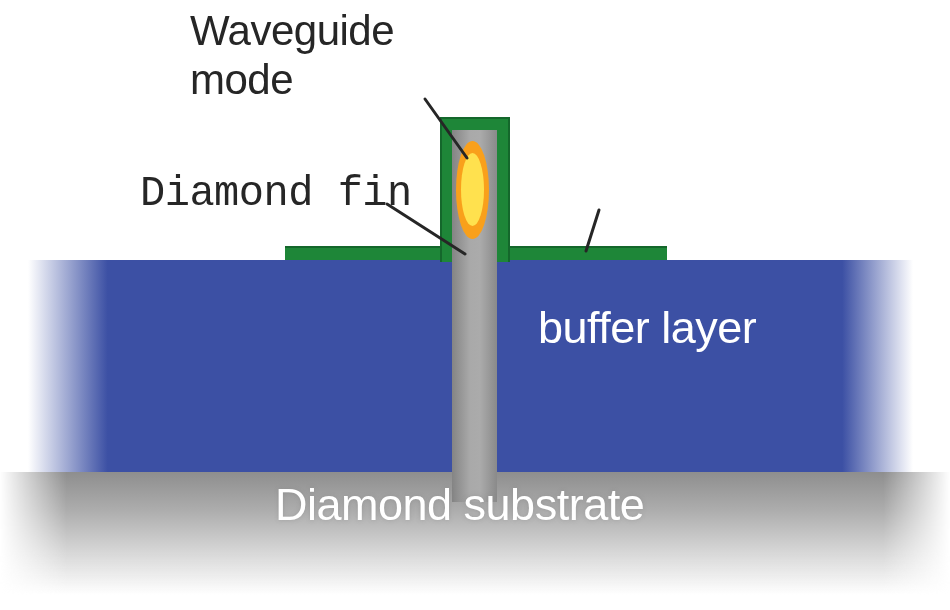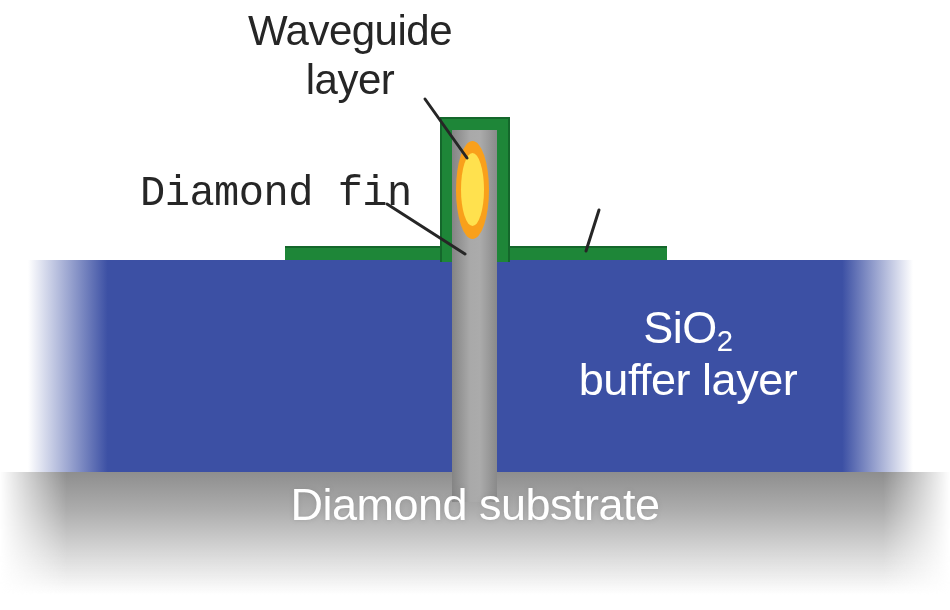"Waveguide" .ctr { text-align: center -> left }
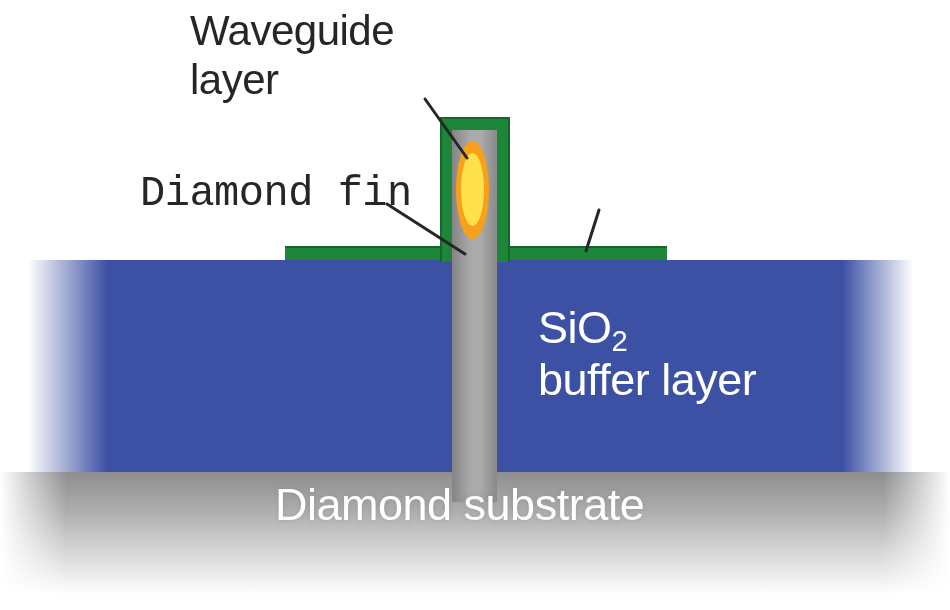"layer" div { text: layer -> mode }
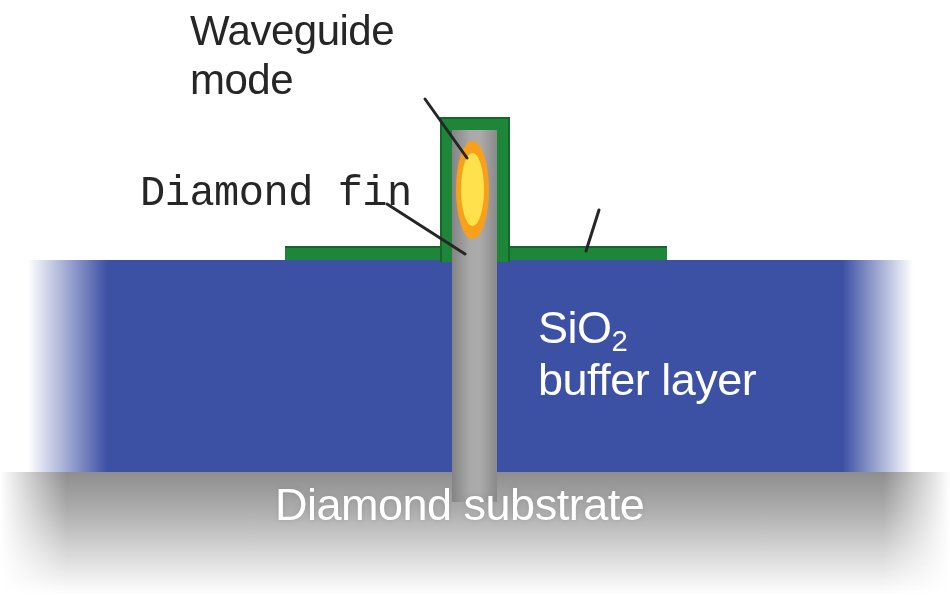"SiO2" div { html: <div><span>SiO</span><sub>2</sub></div> -> none }
